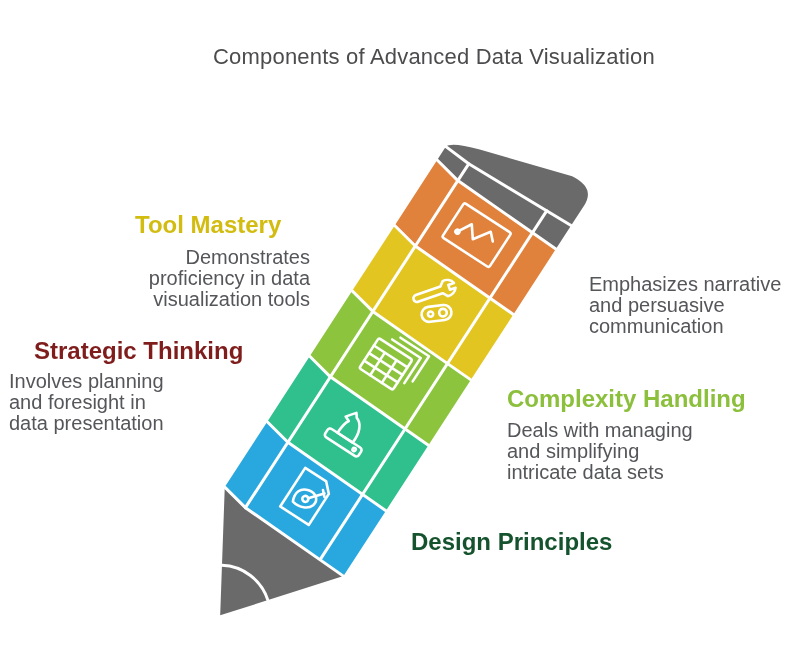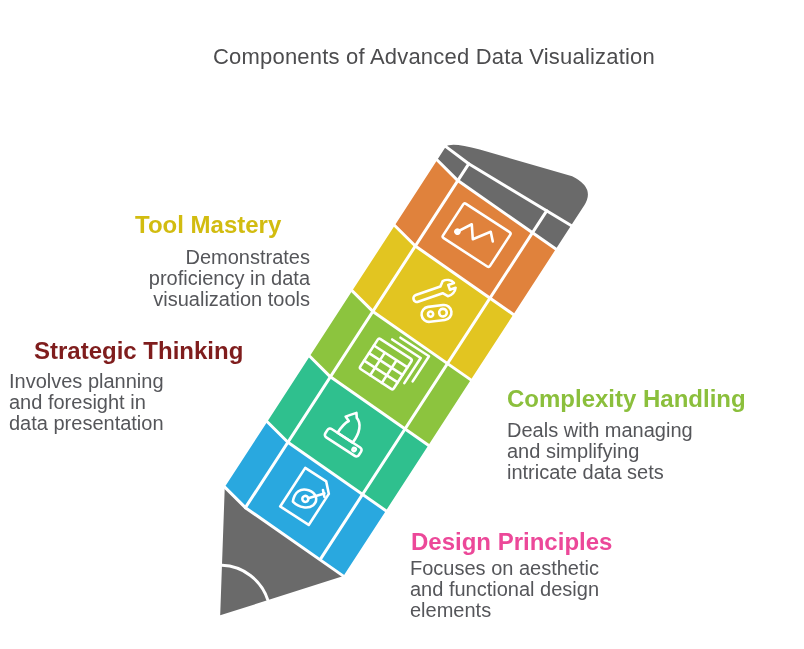"Emphasizes narrative and persuasive" div.callout-body { html: none -> <div>Emphasizes narrative and persuasive communication</div> }
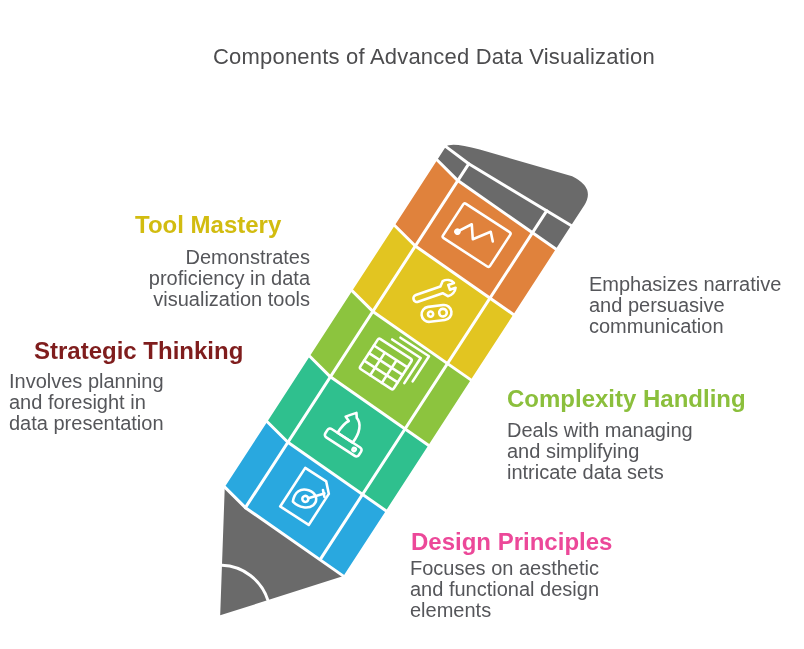"Design Principles" div.callout-heading { color: #ec4899 -> #14532d }
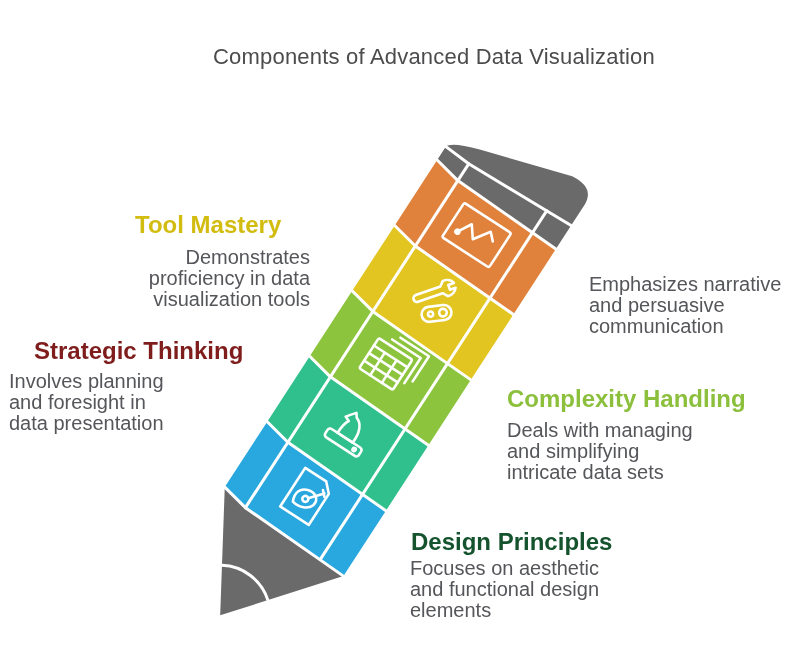"Focuses on aesthetic and functional" div.callout-body { html: <div>Focuses on aesthetic and functional design elements</div> -> none }
